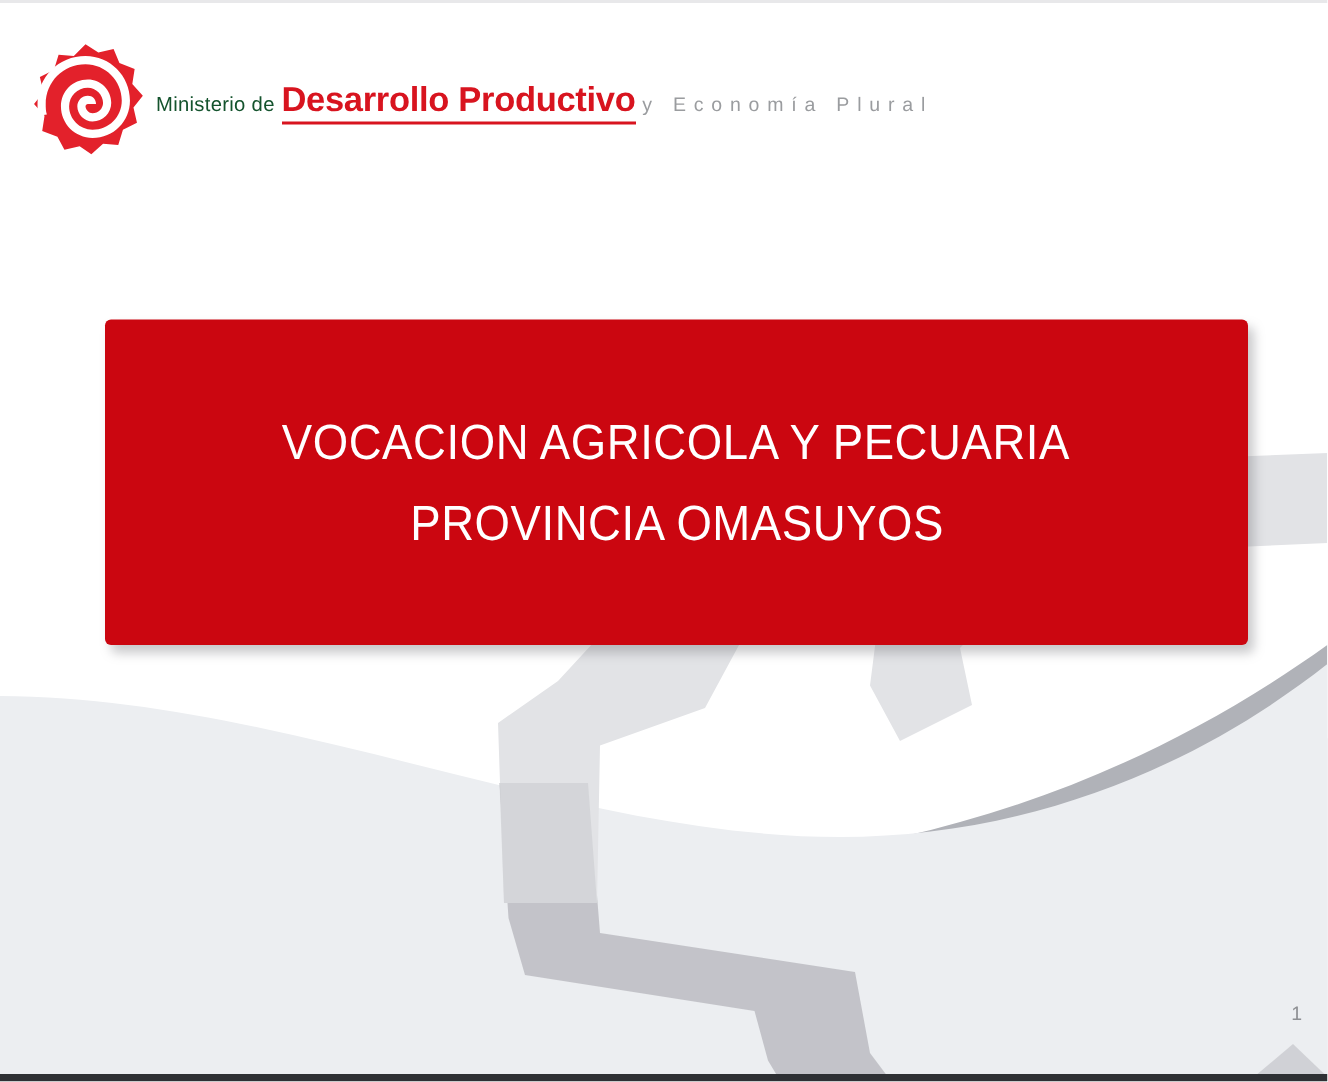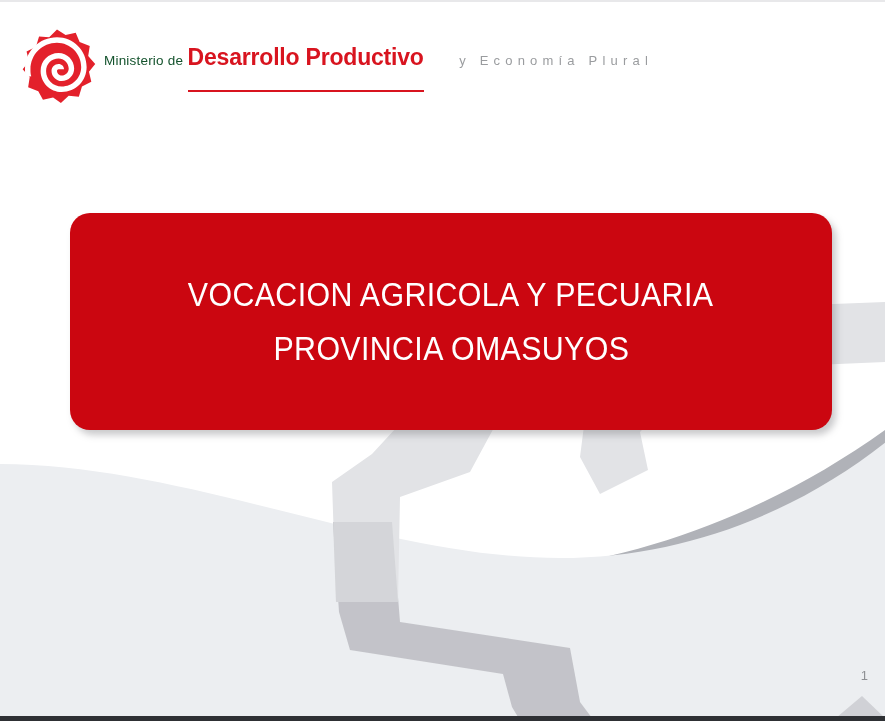"Desarrollo Productivo" .logo-line2 { padding-bottom: 19px -> 1px }
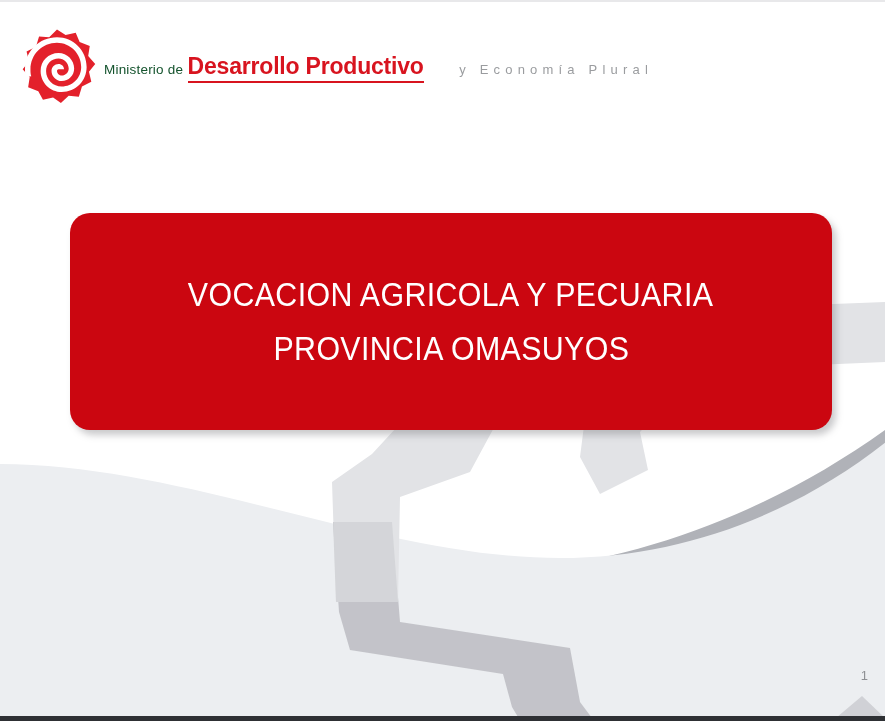"y Economía Plural" .logo-line3 { margin-left: 31px -> none }
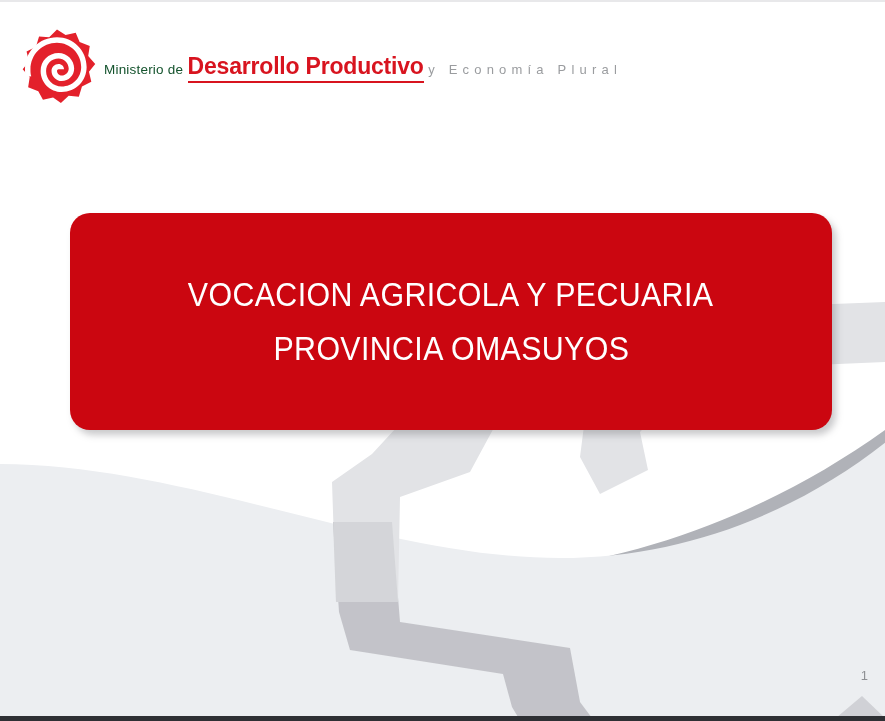"VOCACION AGRICOLA Y PECUARIA" .title-plate { border-radius: 20px -> 4px }
